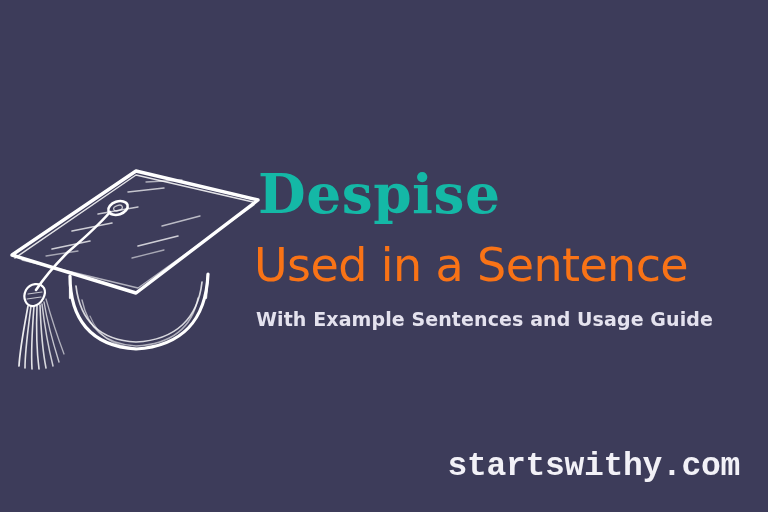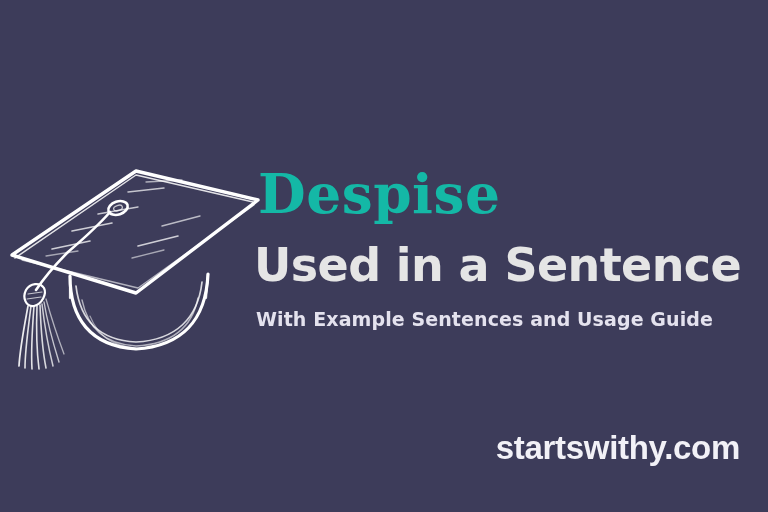"Used in a Sentence" #main-heading { color: #e5e5e5 -> #f97316; font-weight: 700 -> 400 }
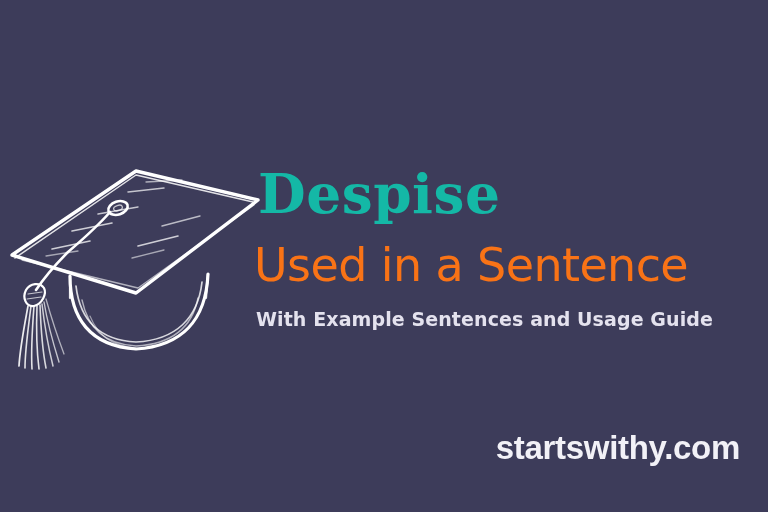"startswithy.com" #brand-domain { font-family: Liberation Sans, sans-serif -> Liberation Mono, monospace; top: 430px -> 449px }
